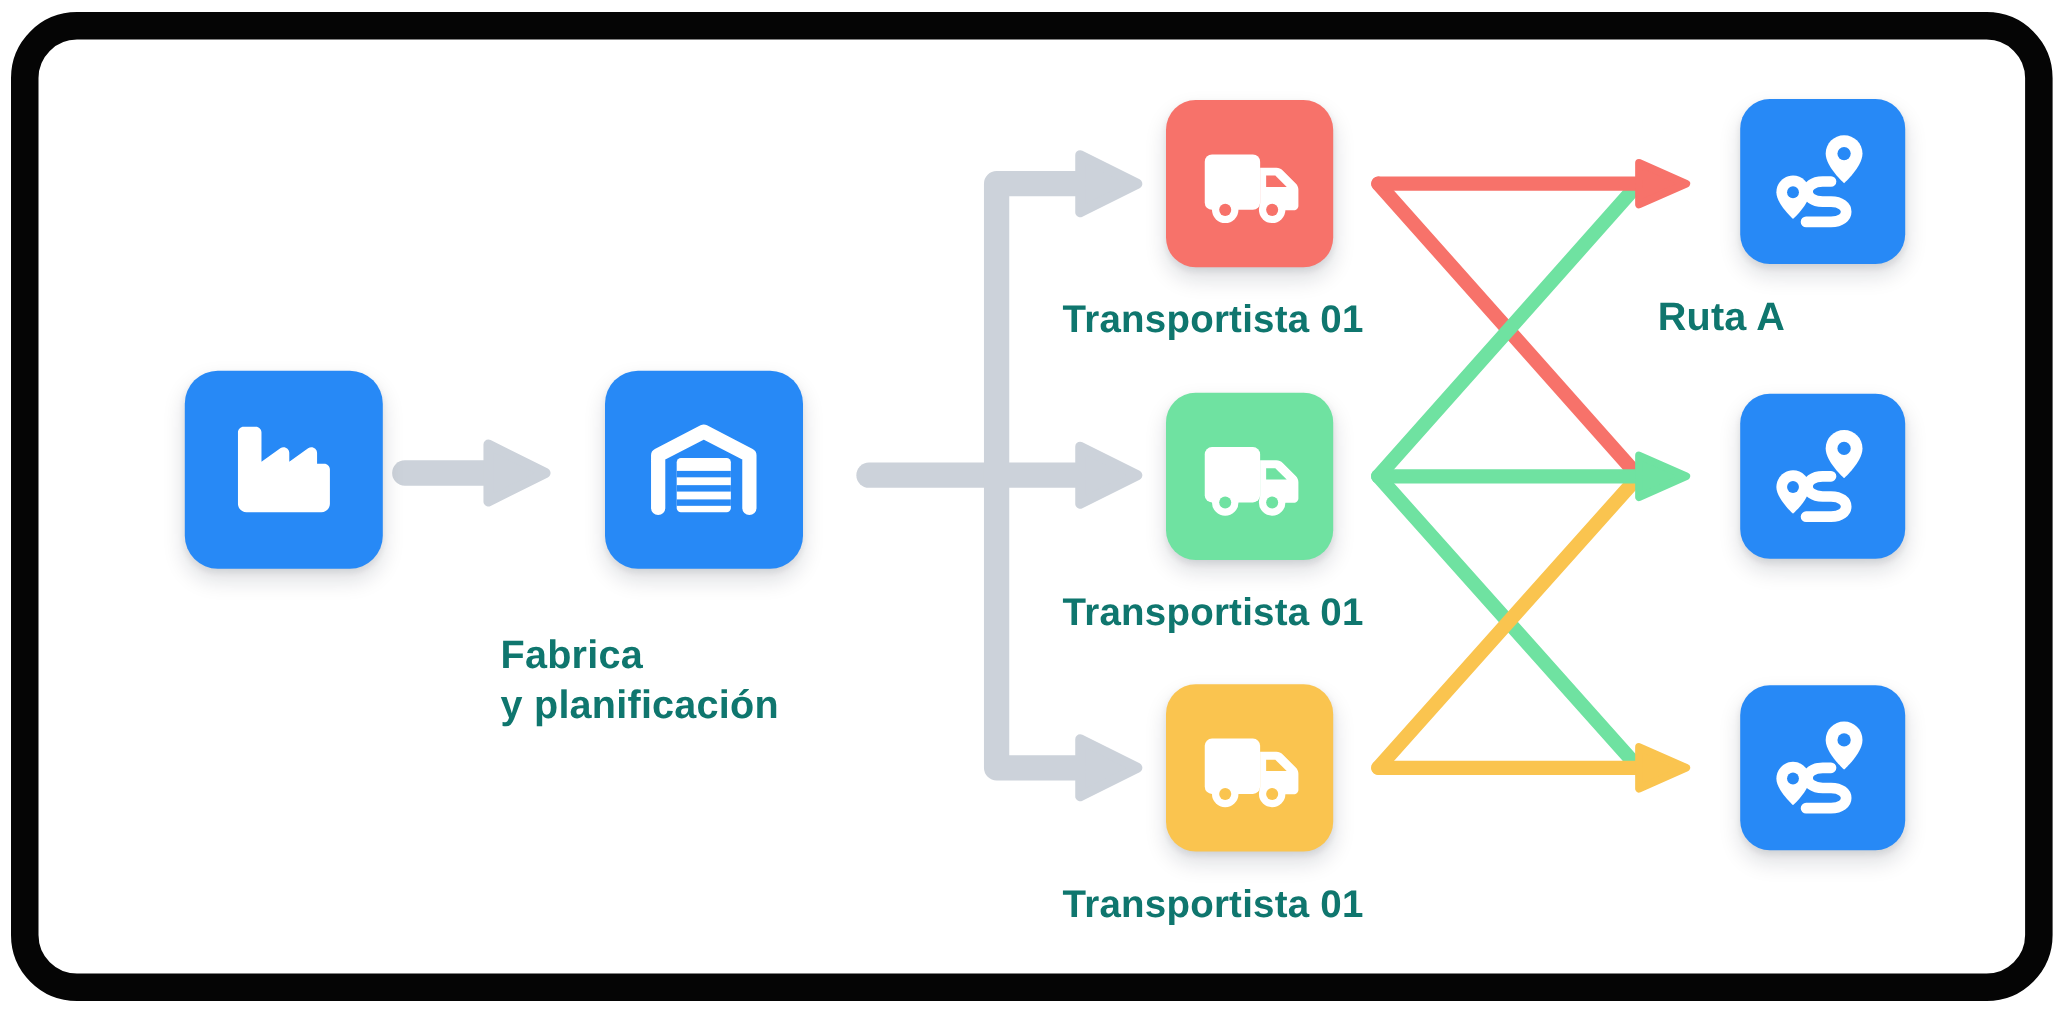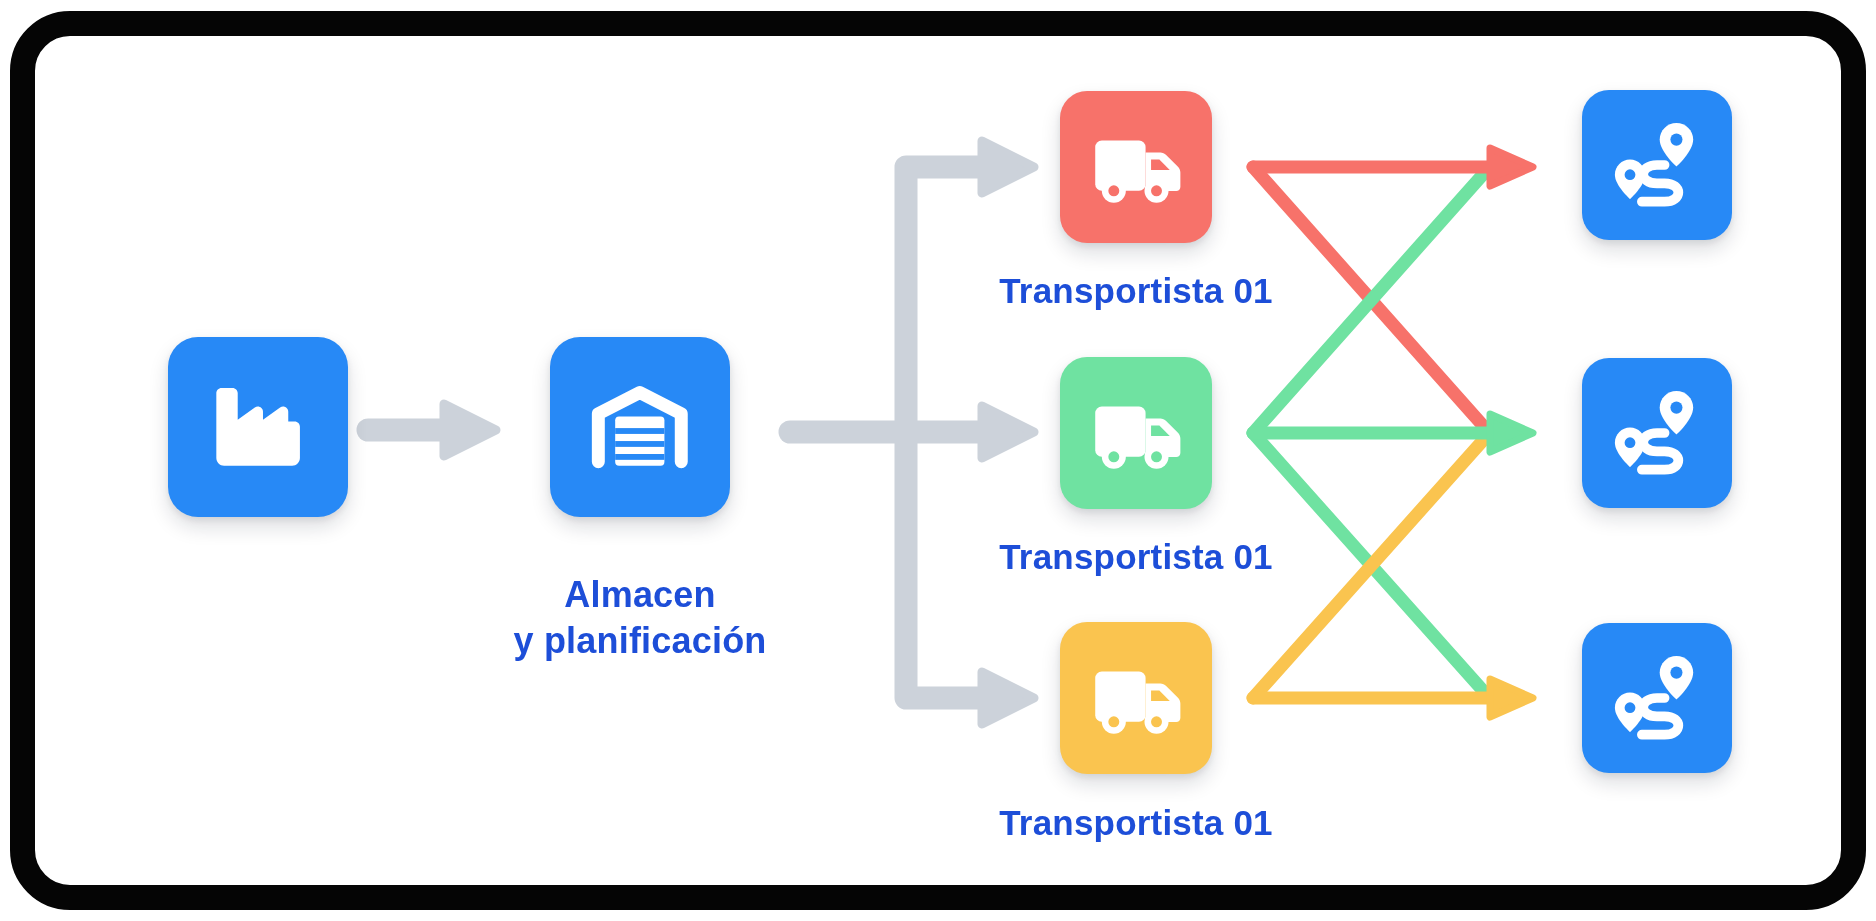"Transportista 01" .lbl { color: #1d4ed8 -> #0f766e; text-align: center -> none }
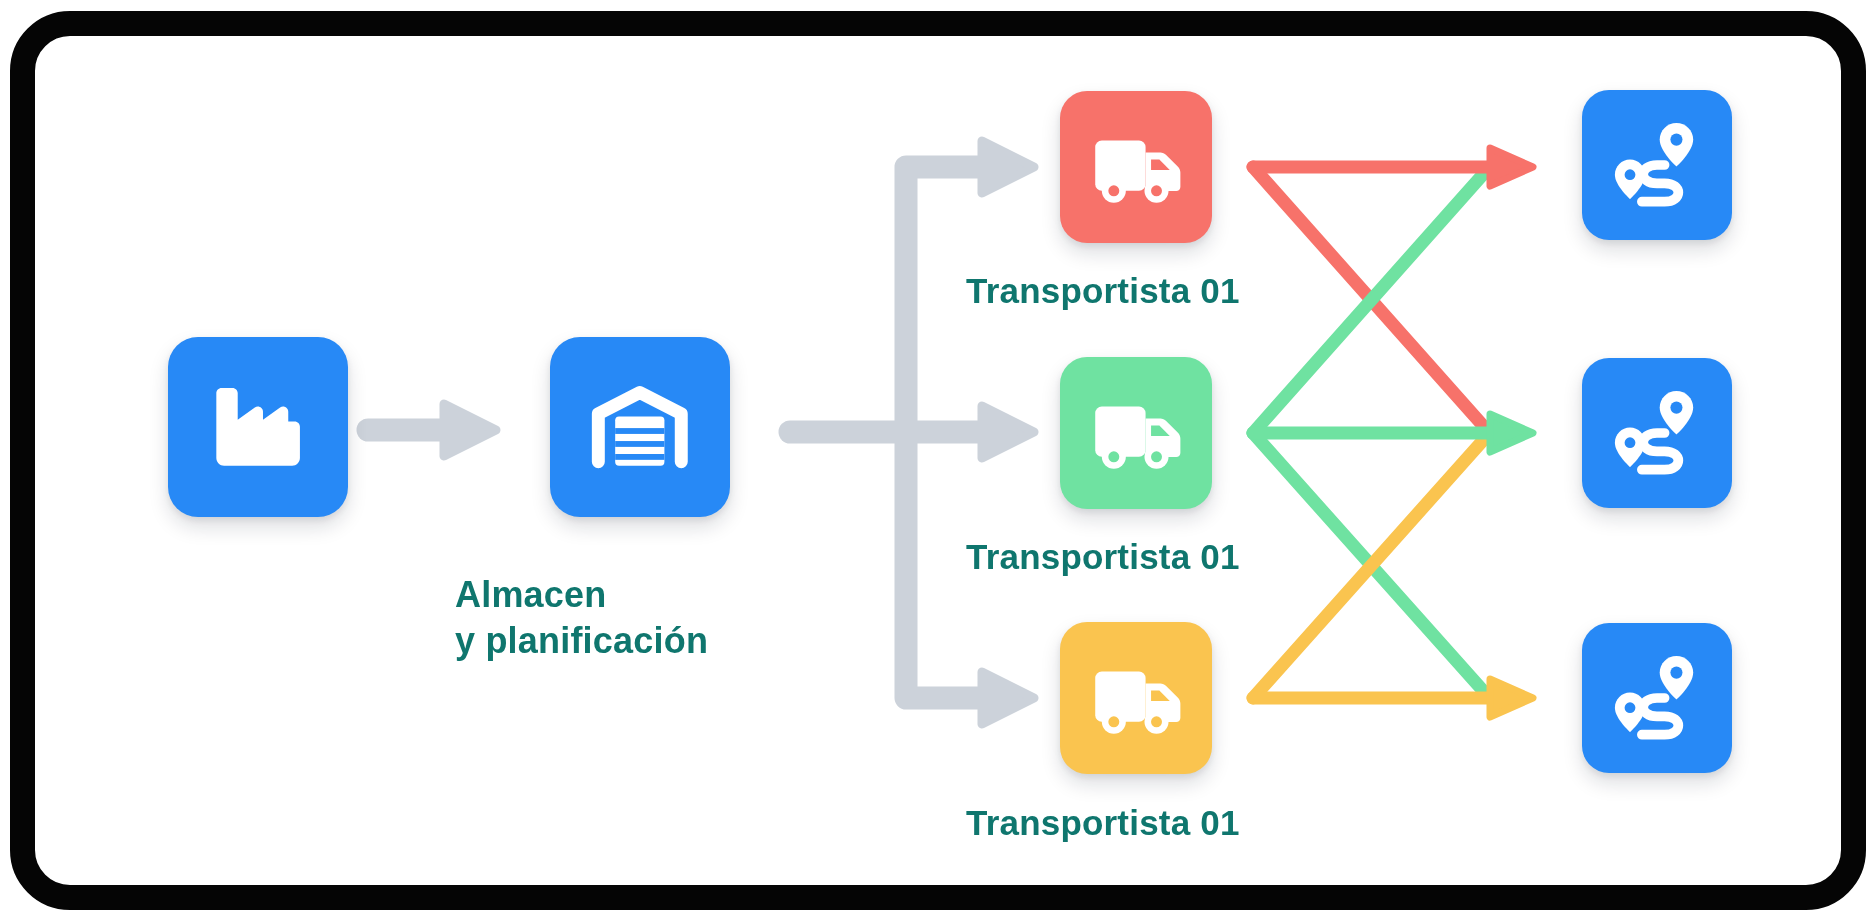"Ruta A" div.lbl { html: none -> <div>Ruta A</div> }
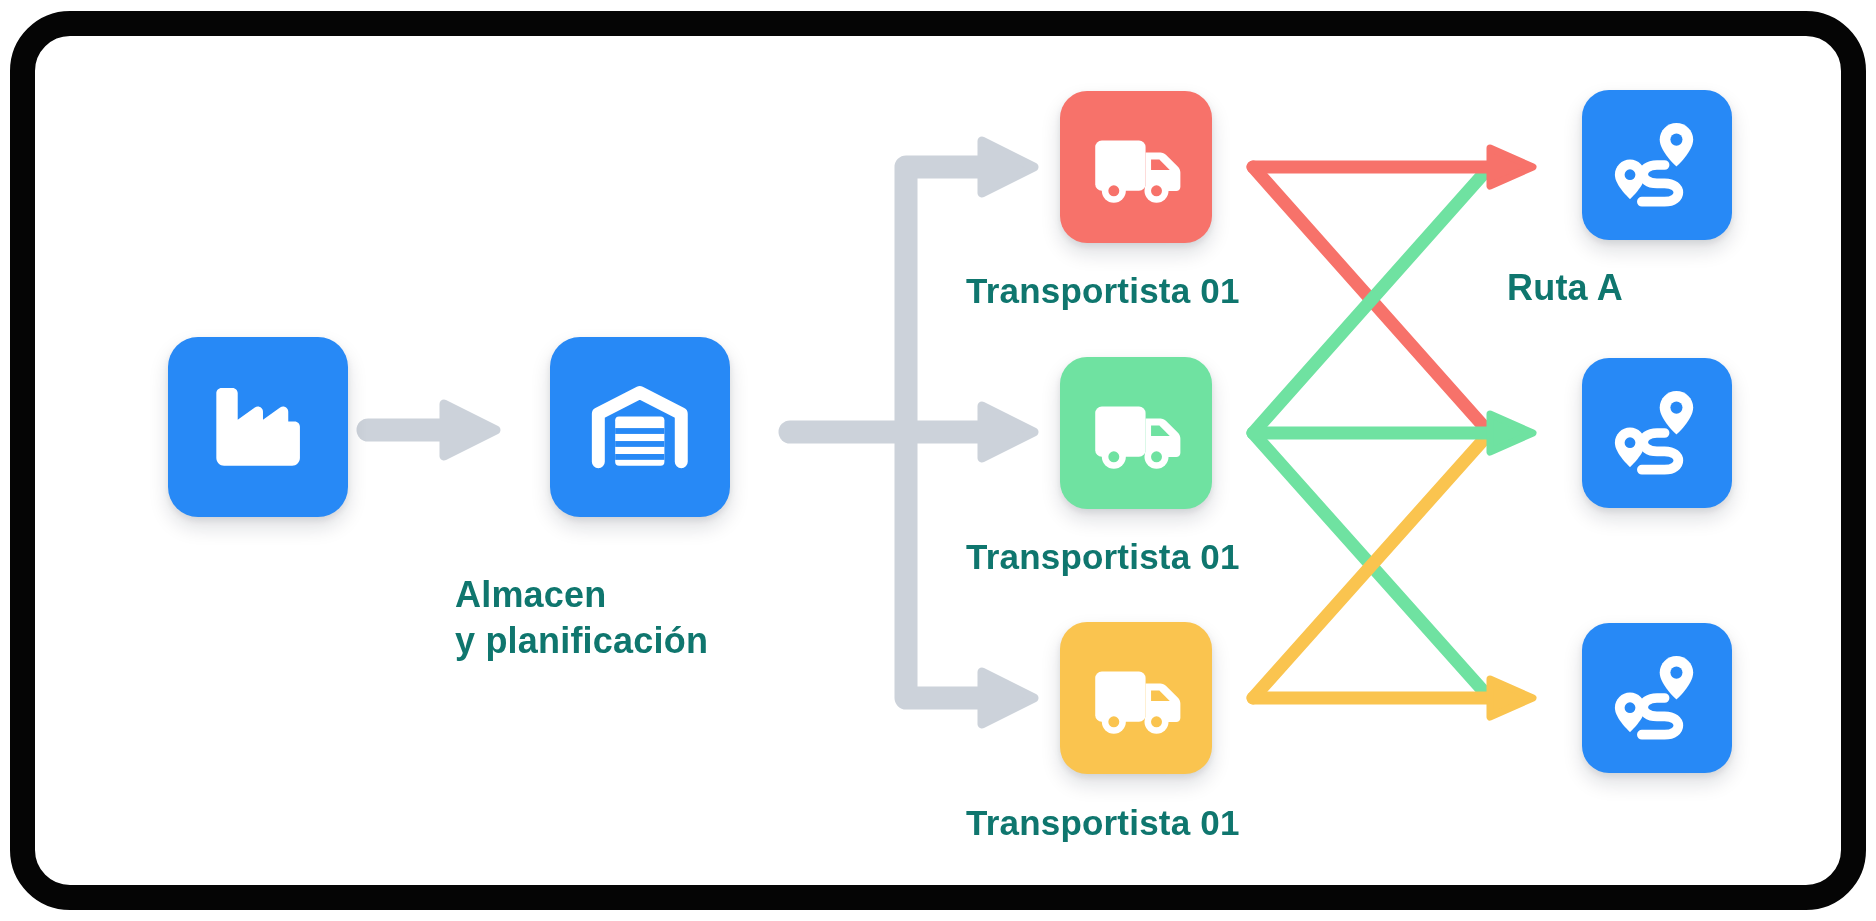"Almacen" div { text: Almacen -> Fabrica }
